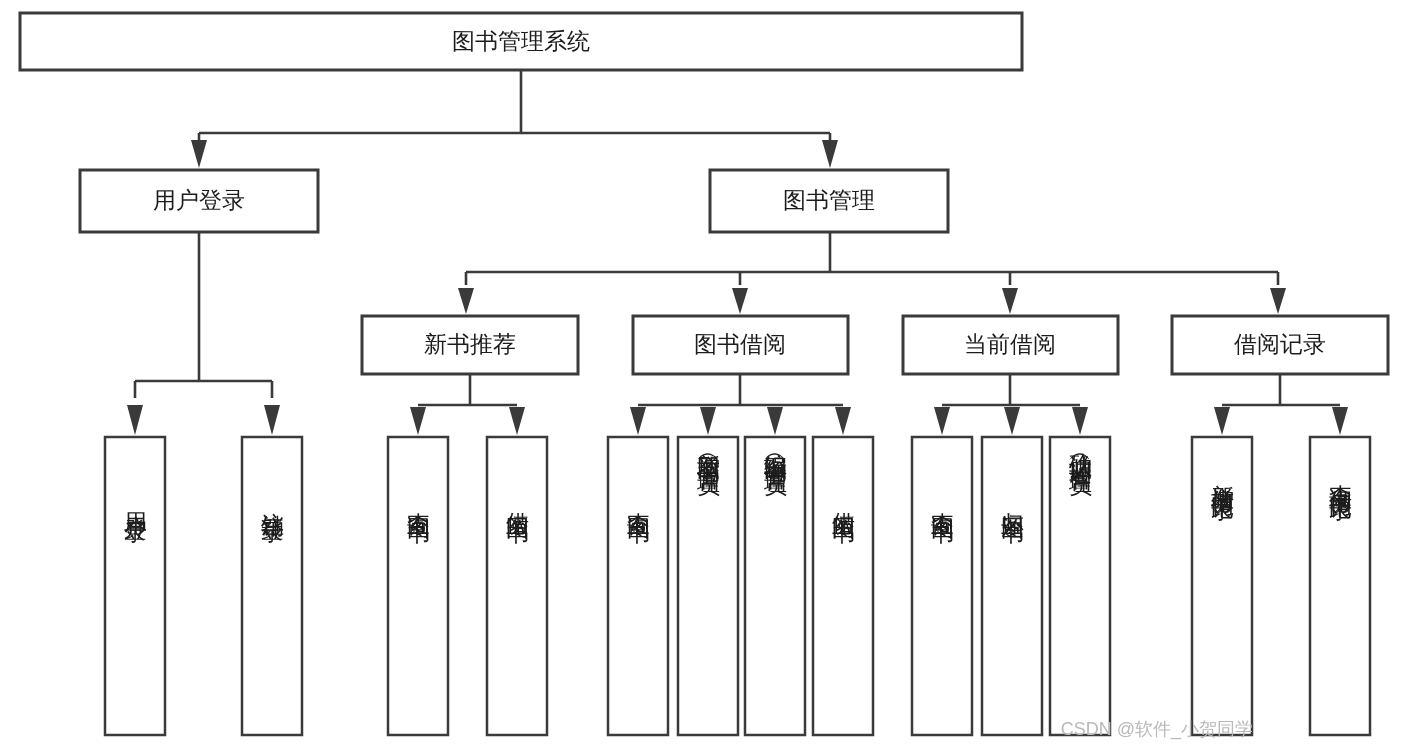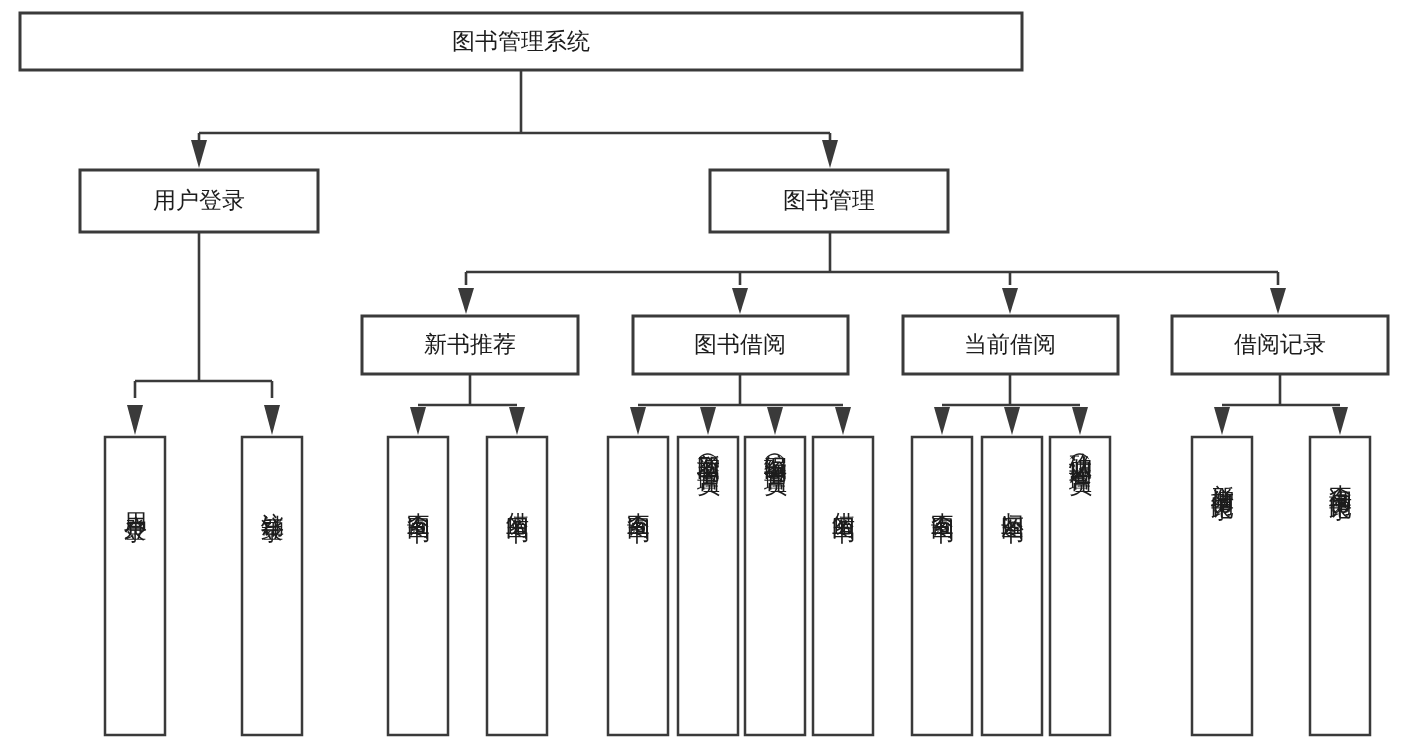"CSDN @软件_小贺同学" div.watermark-text { html: none -> <div>CSDN @软件_小贺同学</div> }
